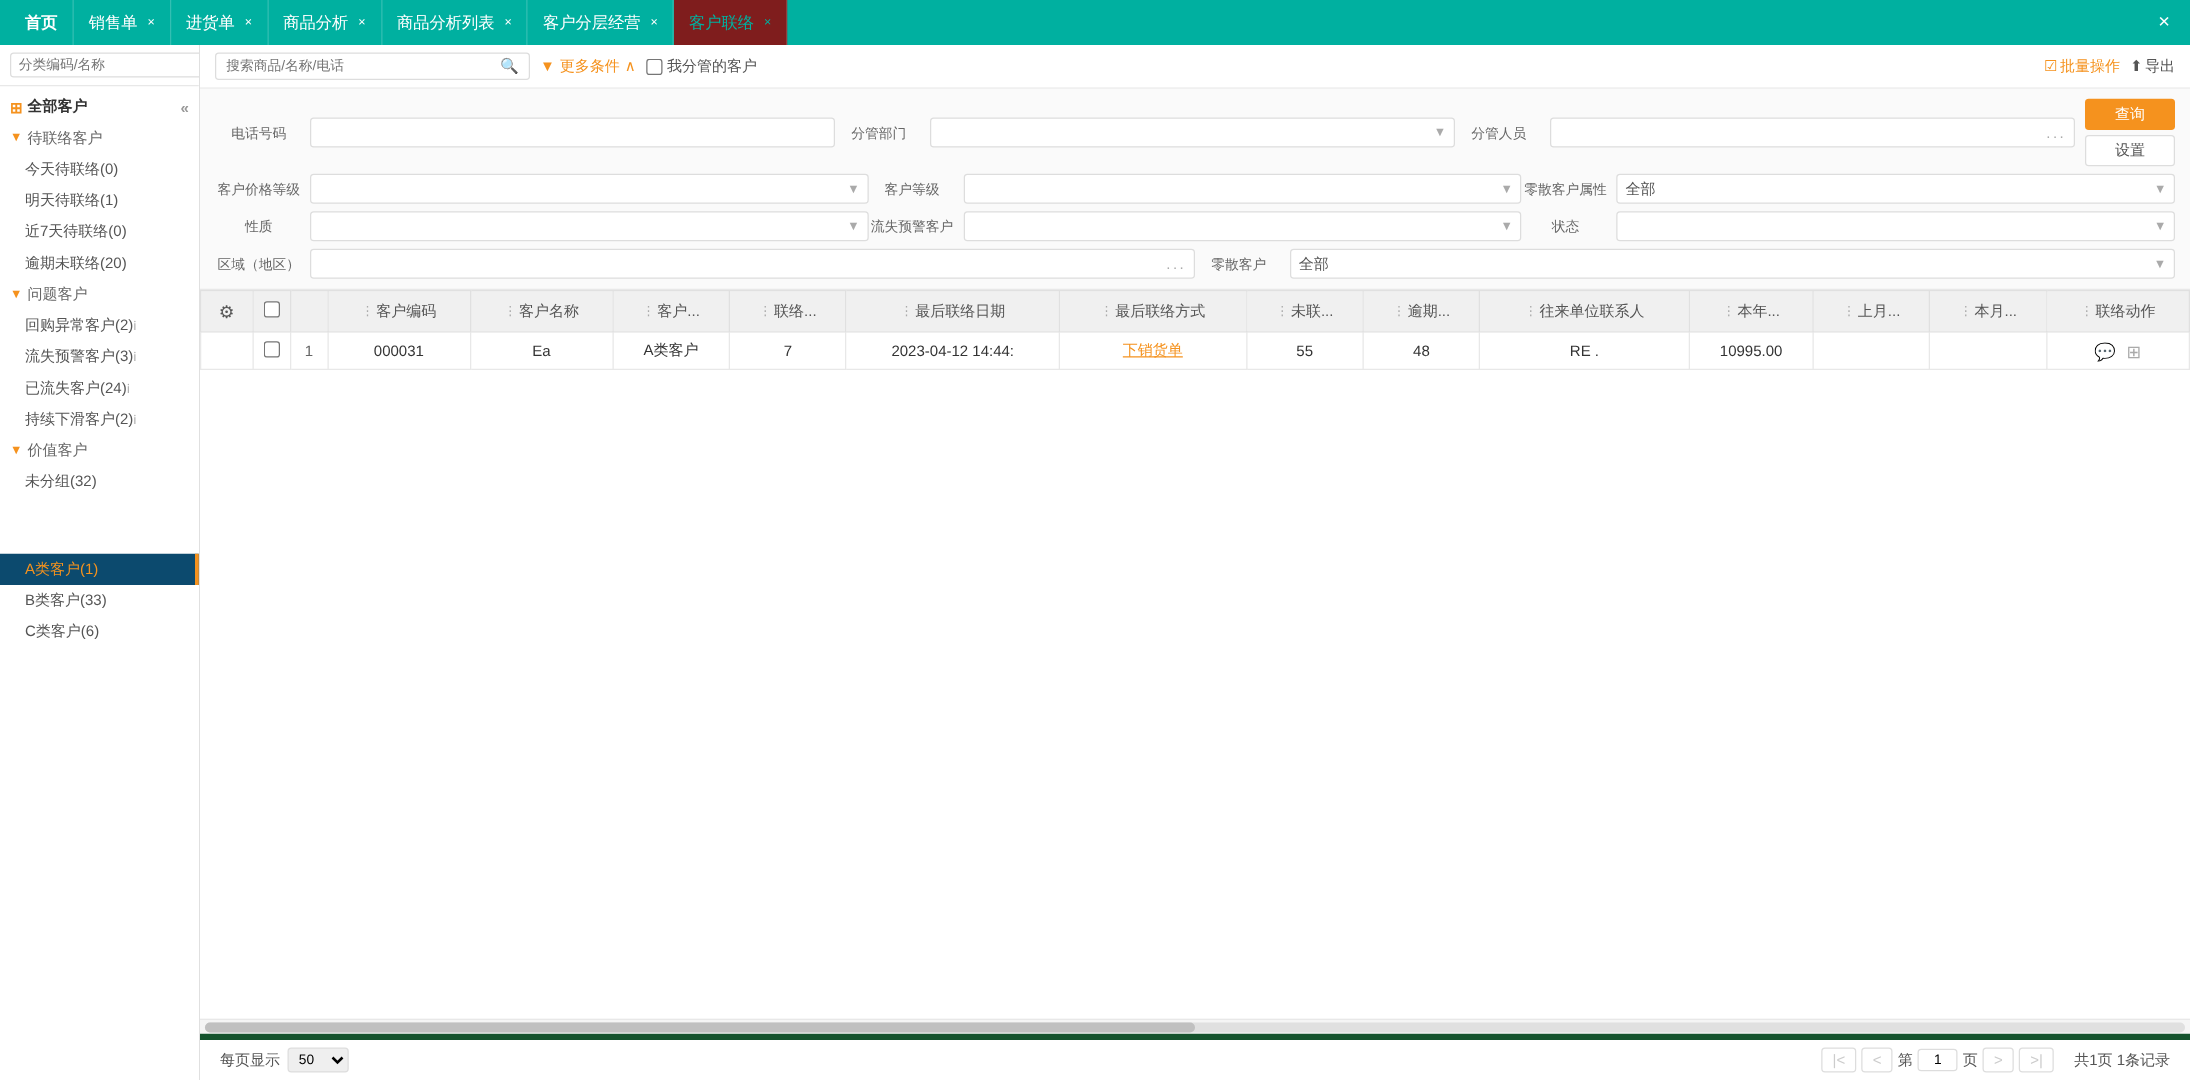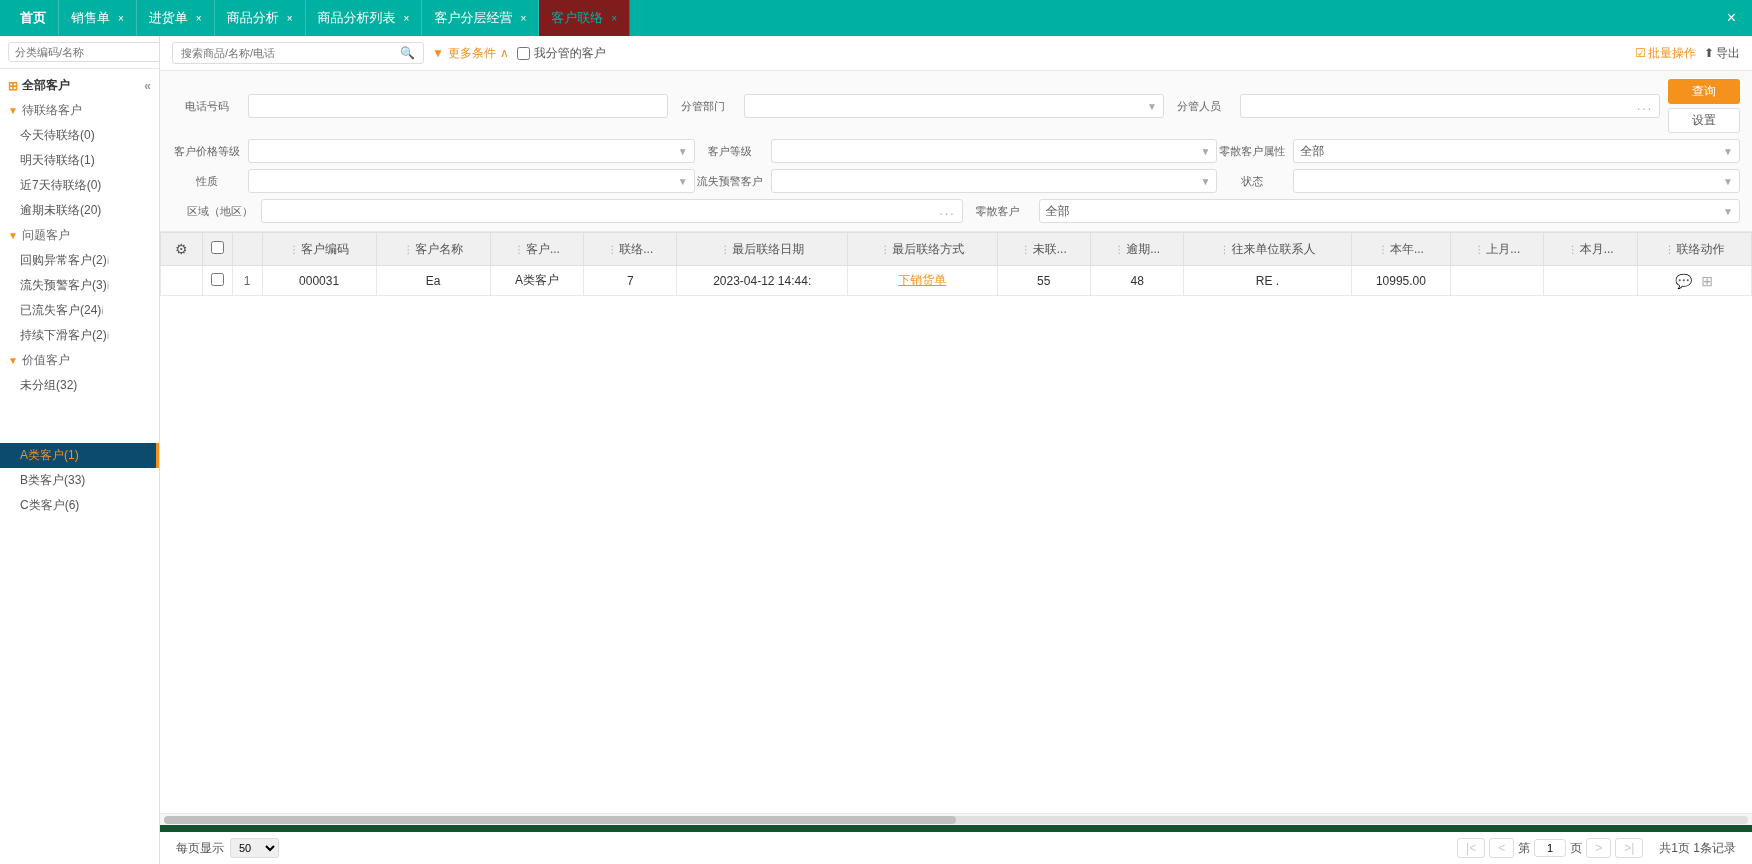"区域（地区）" .filter-row:last-child { margin-left: 13px -> none }
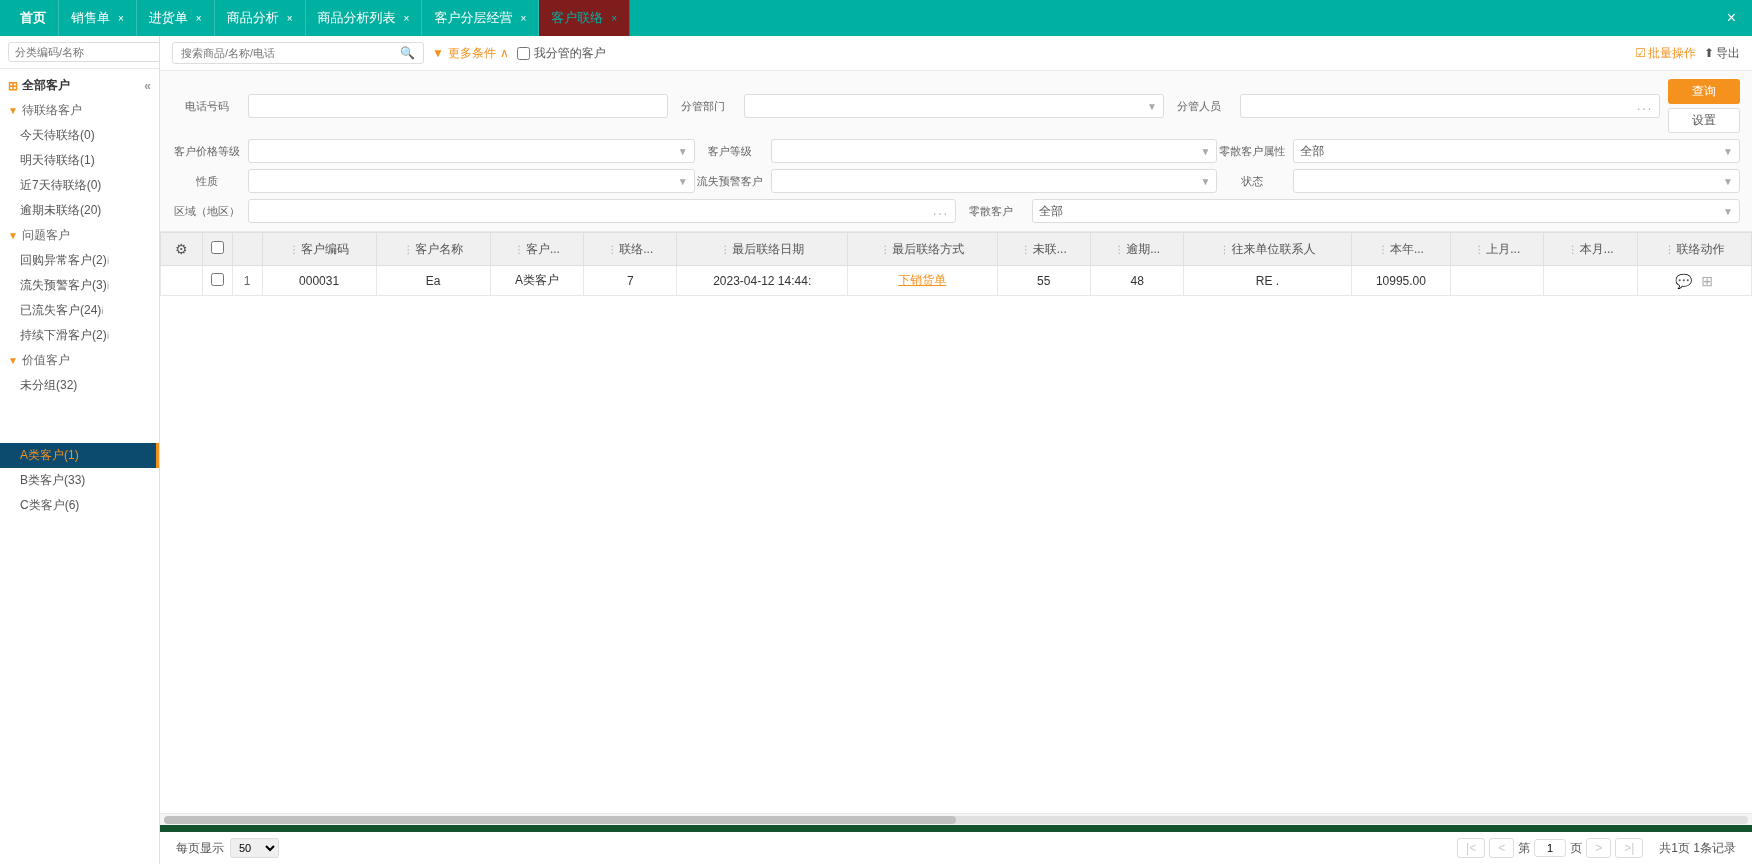"每页显示" .pagination { border-top: 7px solid #14532d -> 5px solid #14532d }
